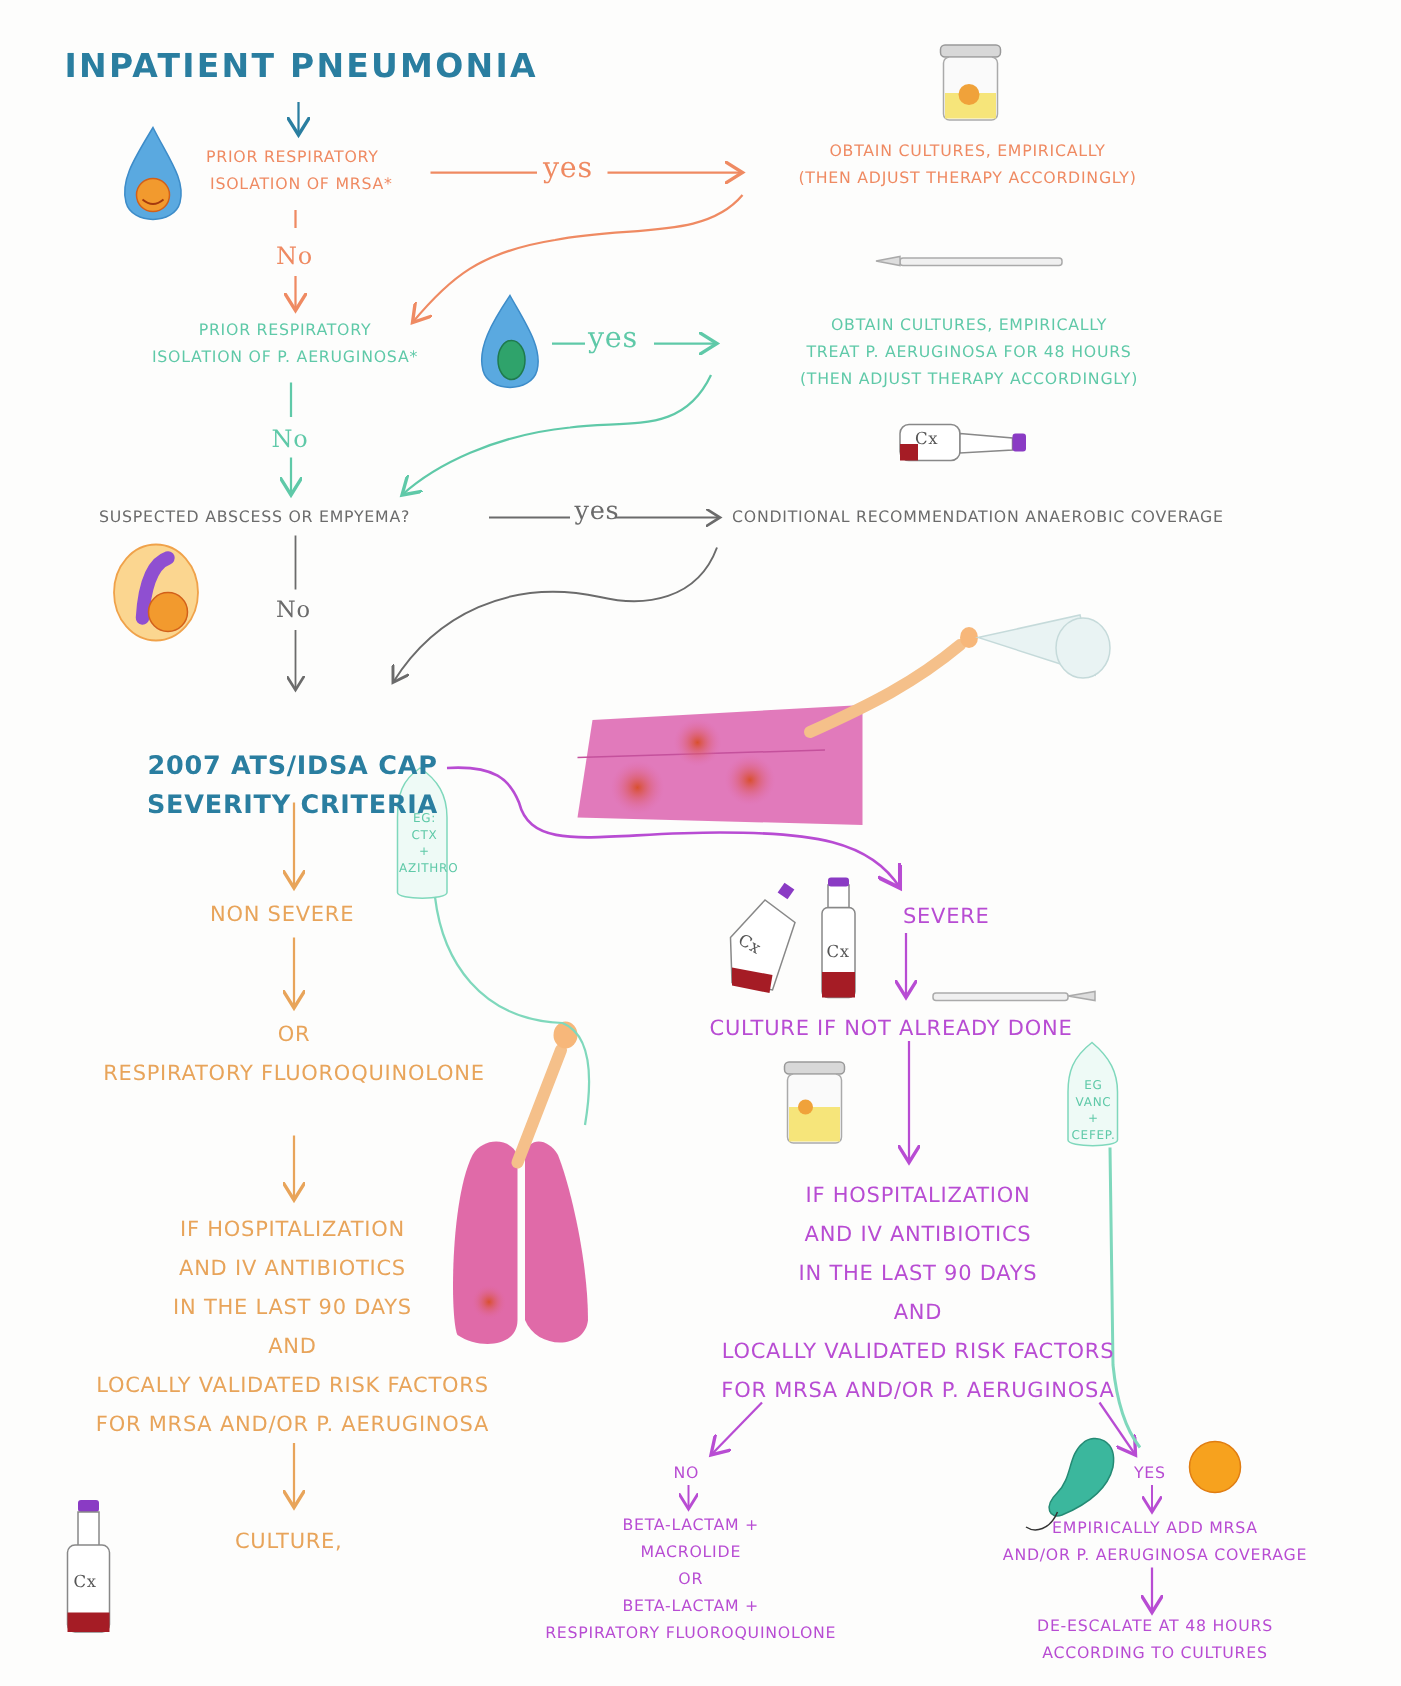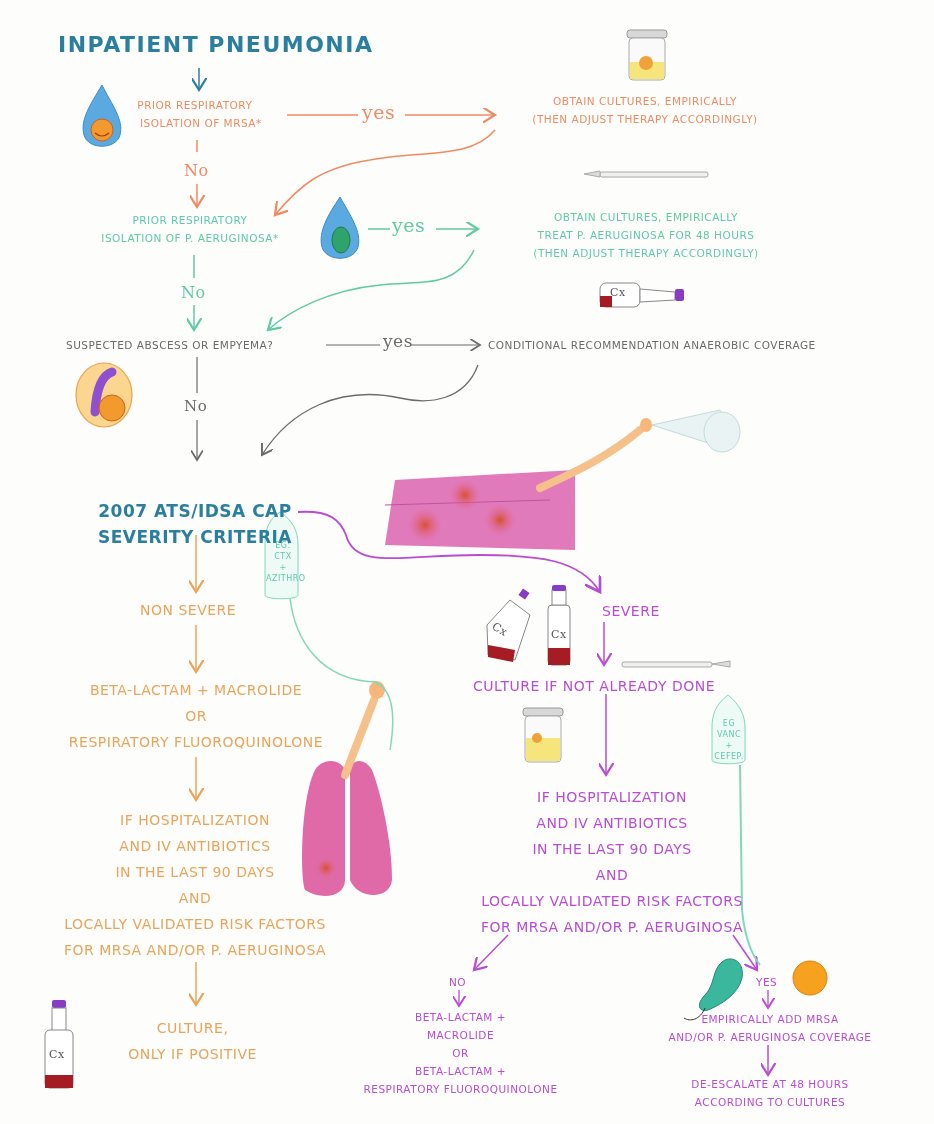"INPATIENT PNEUMONIA" div.t { left: 58px -> 43px }
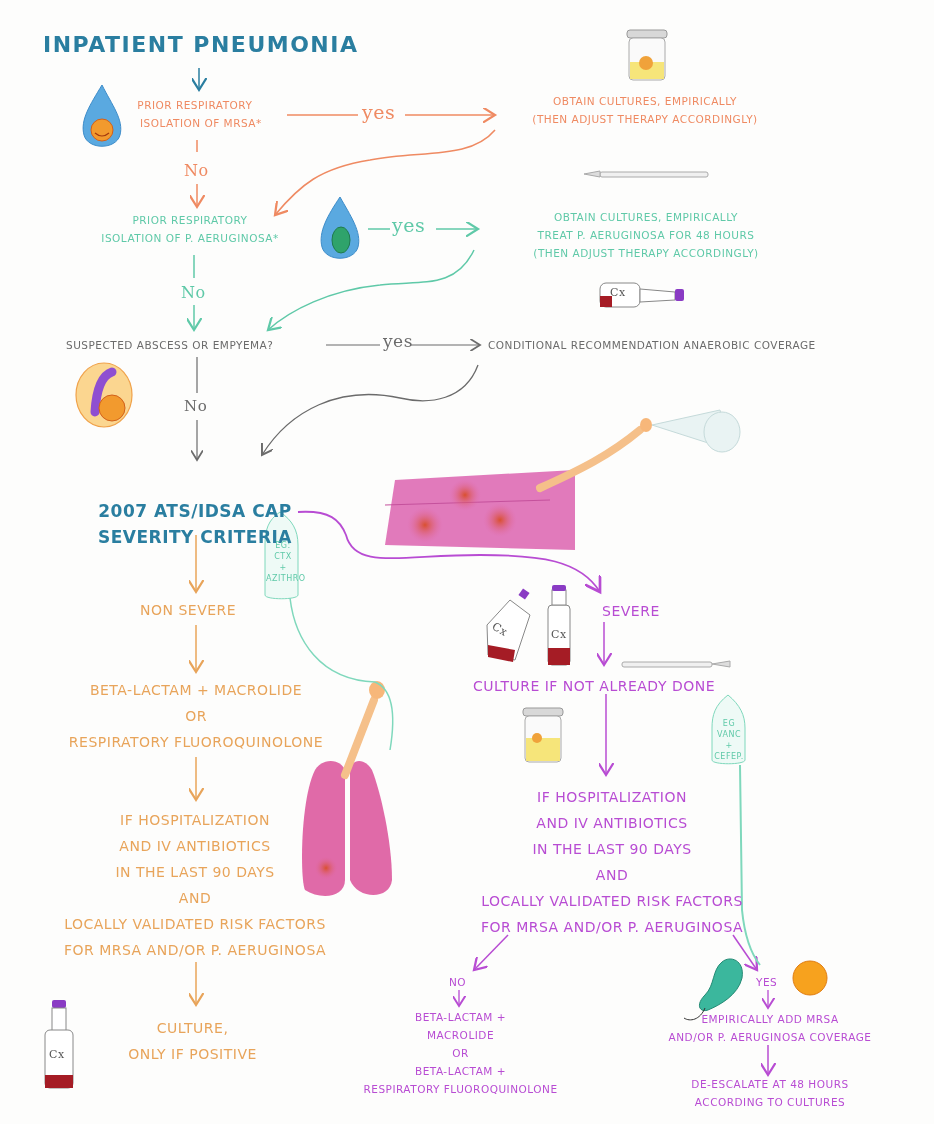"BETA-LACTAM + MACROLIDE" div { html: <div>Beta-lactam + macrolide</div> -> none }
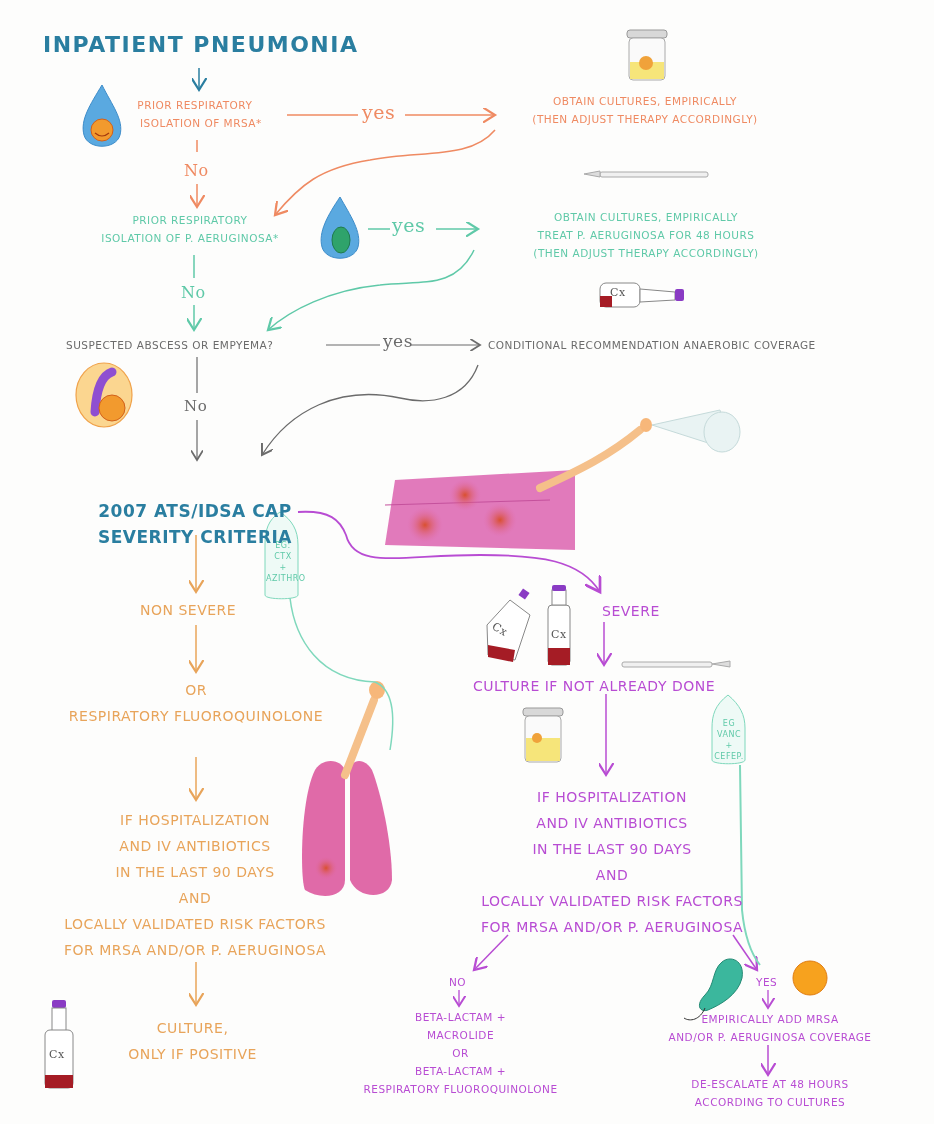"ONLY IF POSITIVE" div { html: <div>only if positive</div> -> none }
